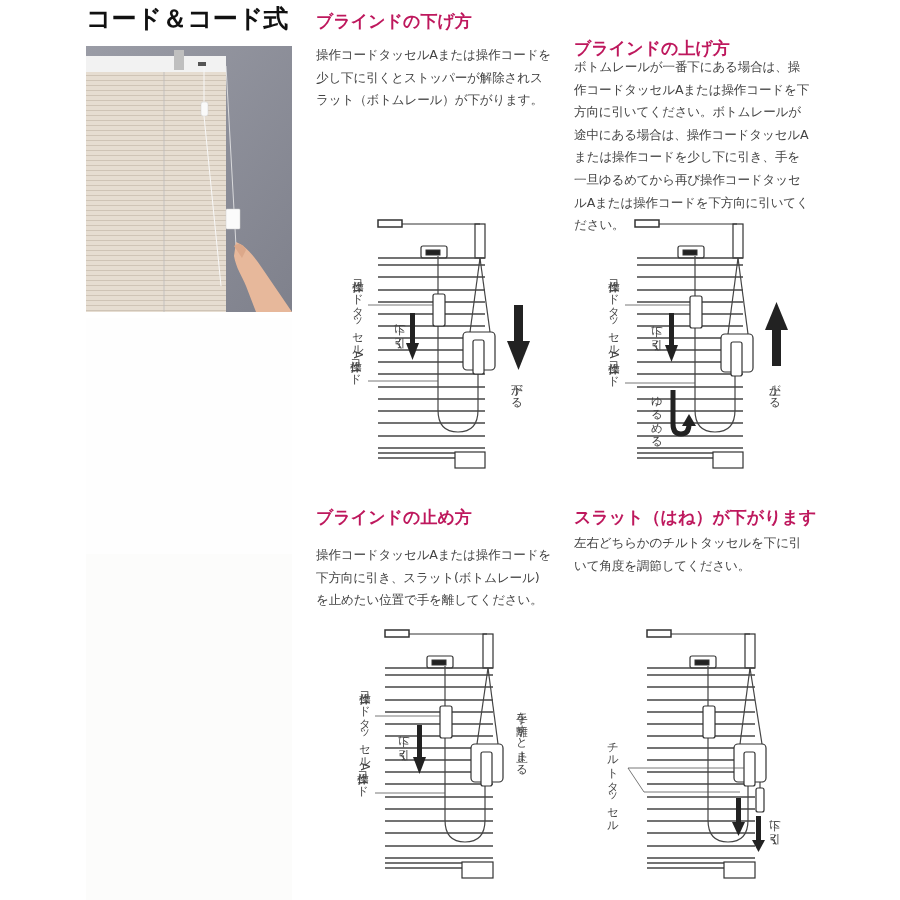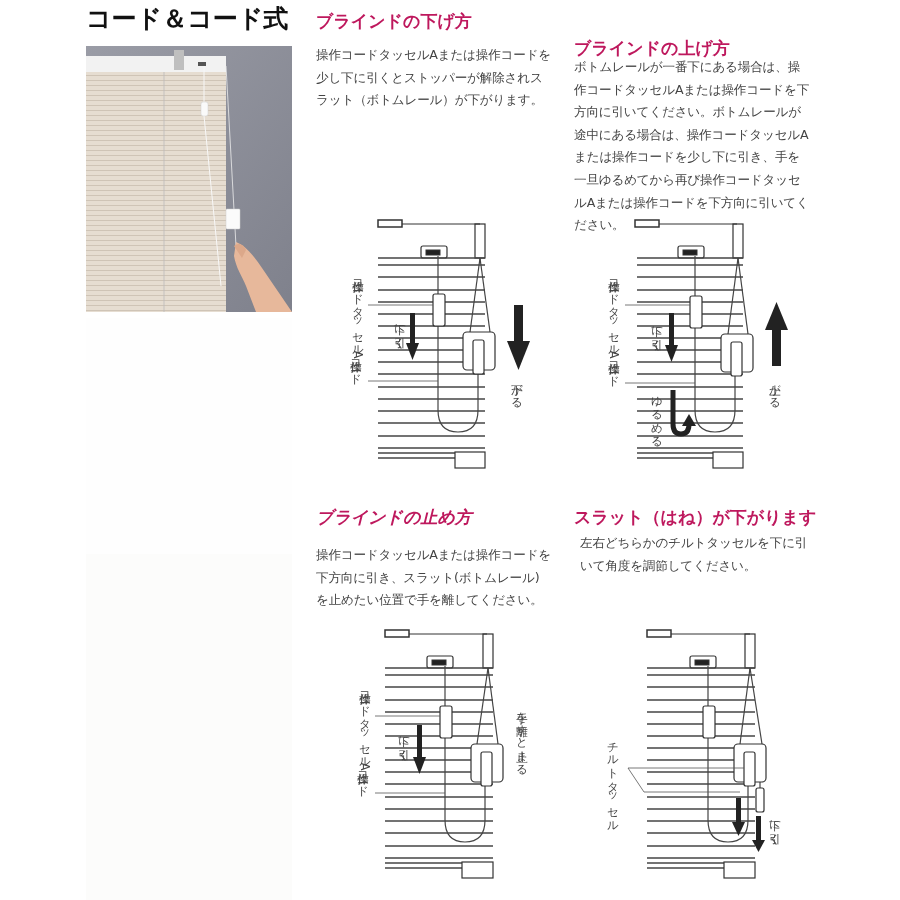"ブラインドの止め方" div.abs { font-style: italic -> none }
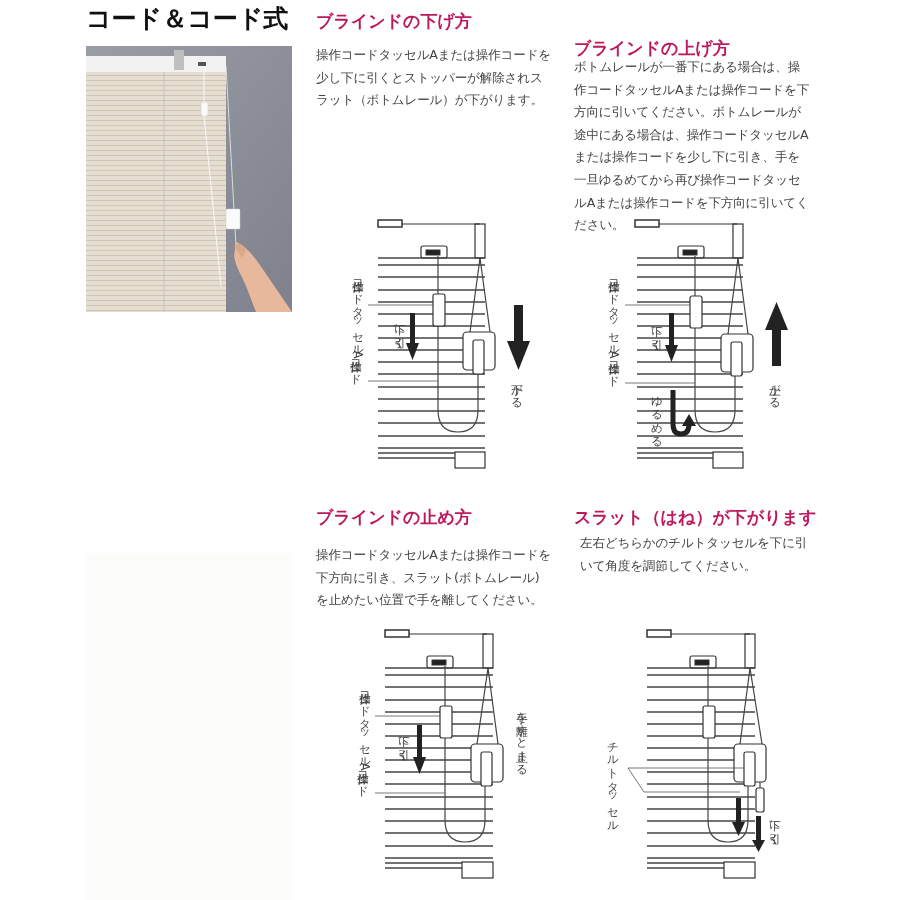"左右どちらかのチルトタッセルを下に引いて角度を調節してください。" div.abs { margin-left: 6px -> none }
